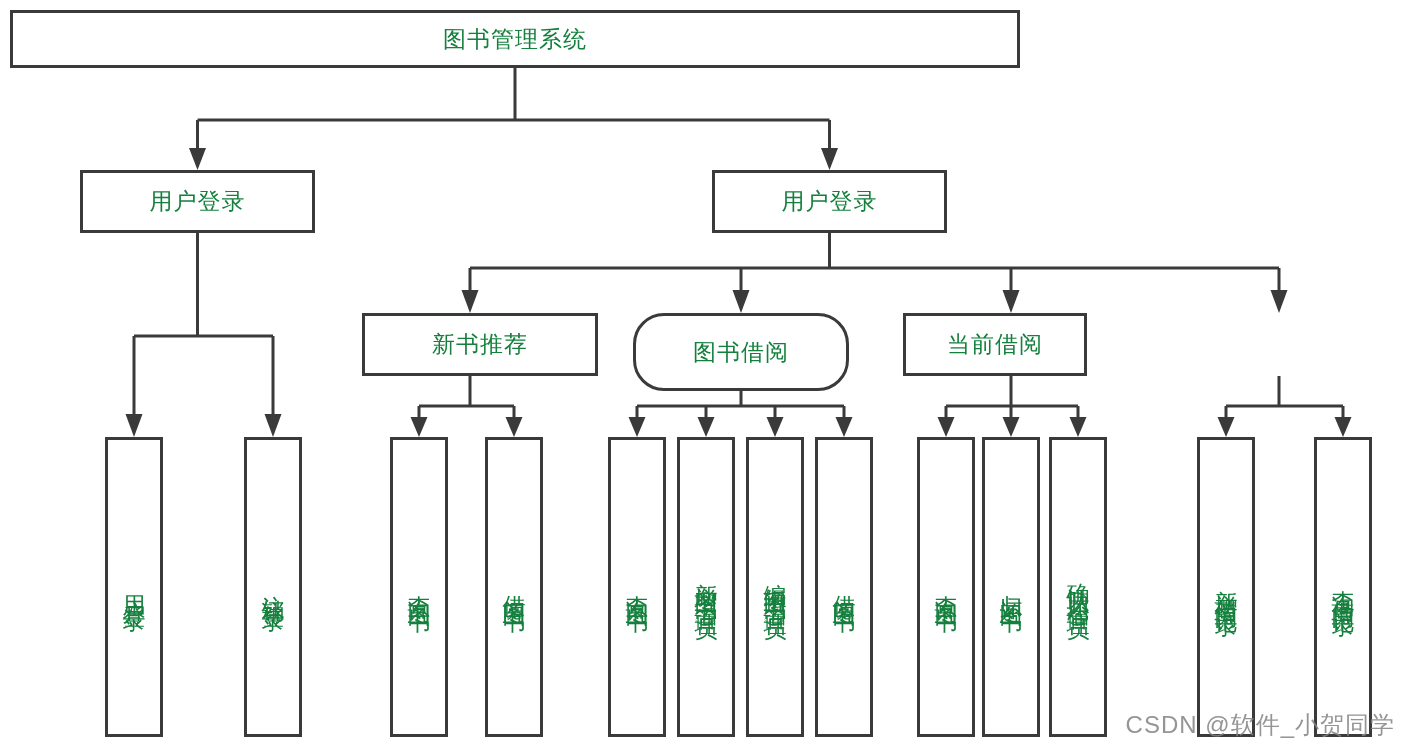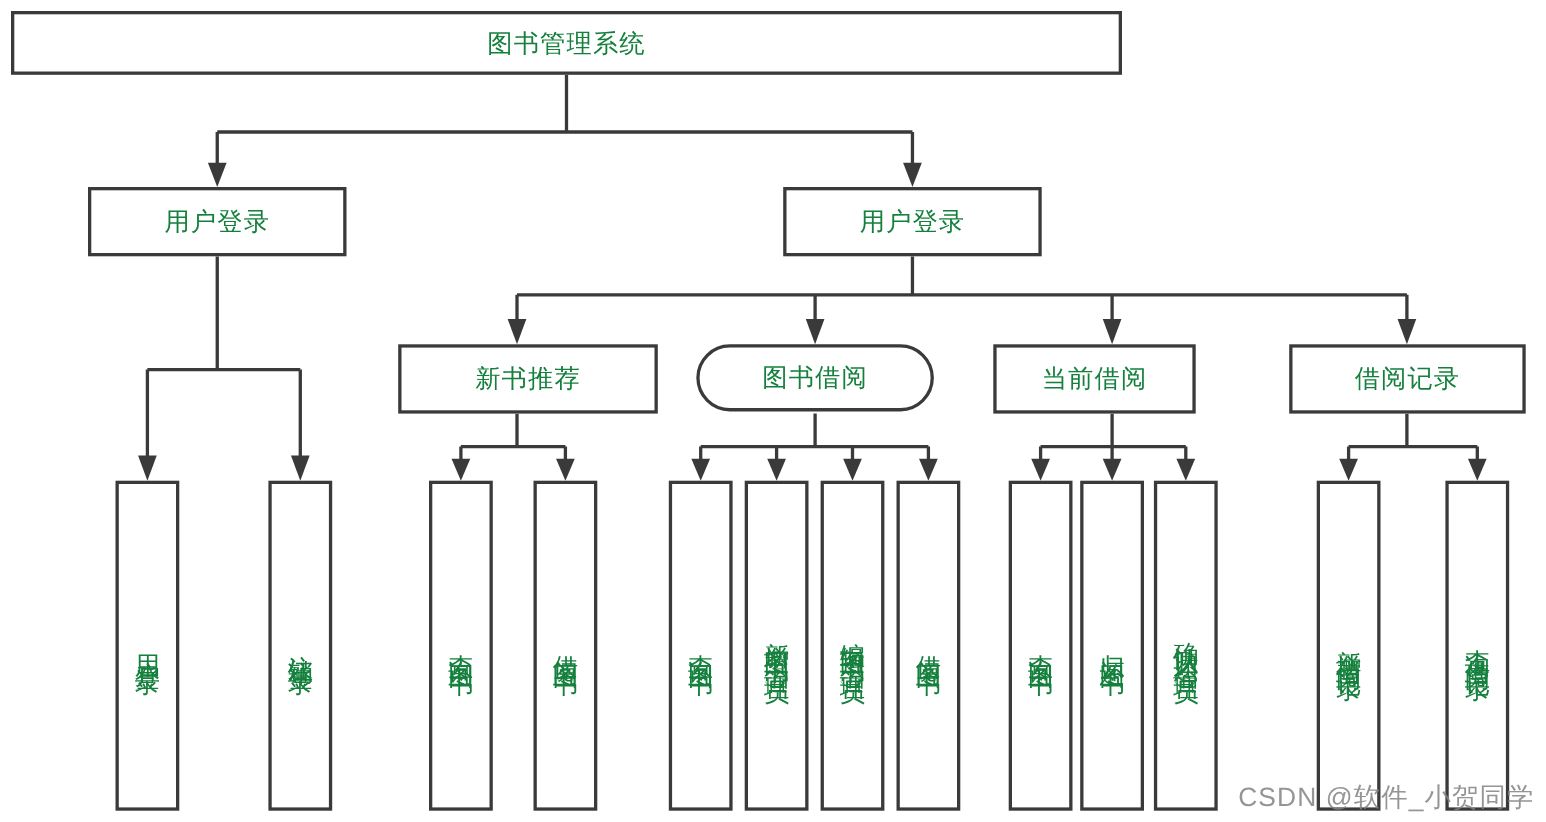"图书借阅" div.node { height: 61px -> 78px }
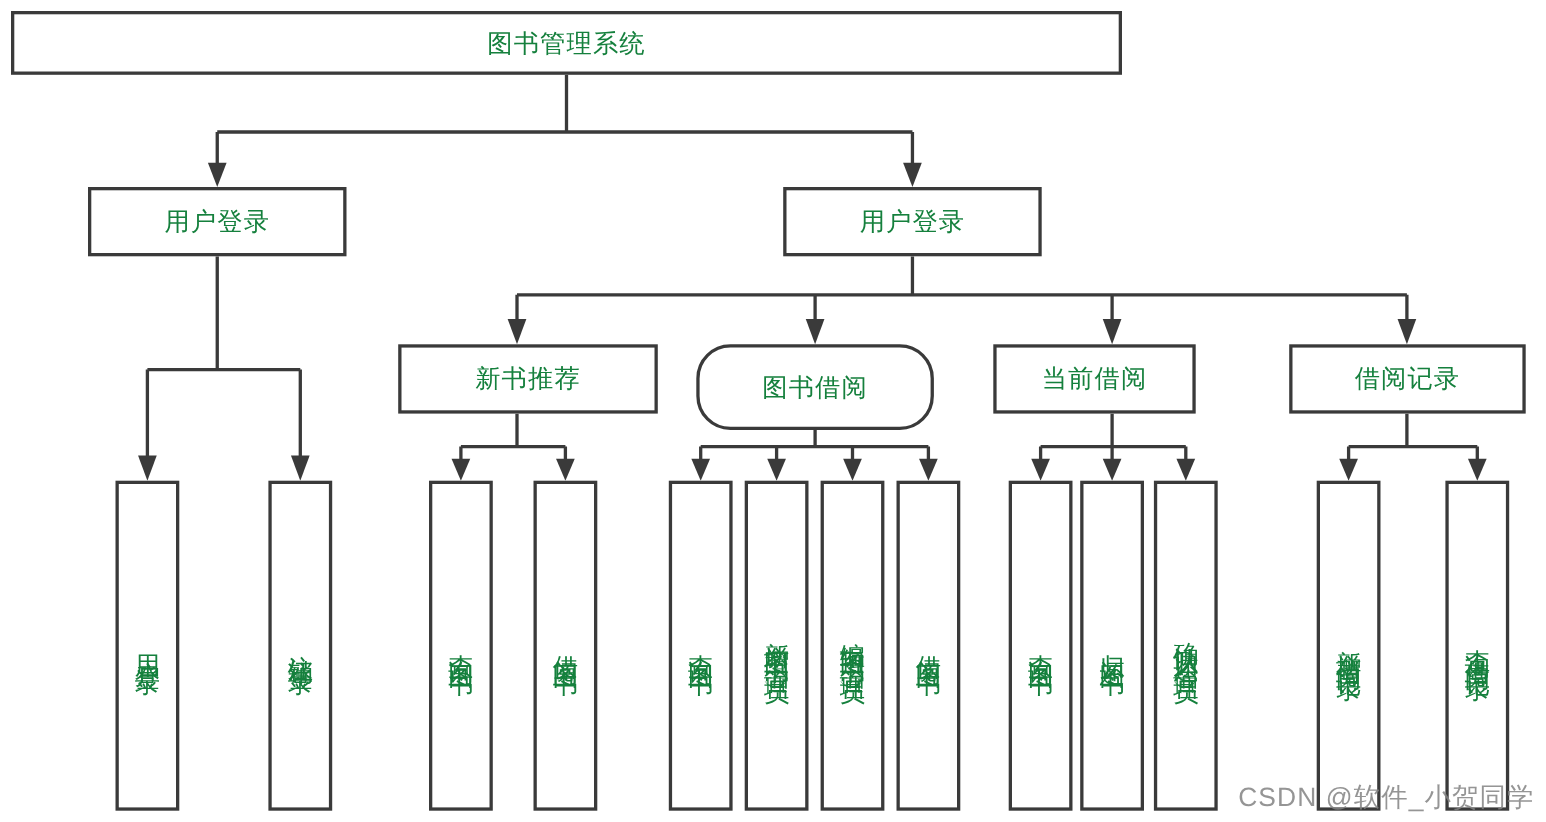"借阅记录" div.node { html: <div>借阅记录</div> -> none }
